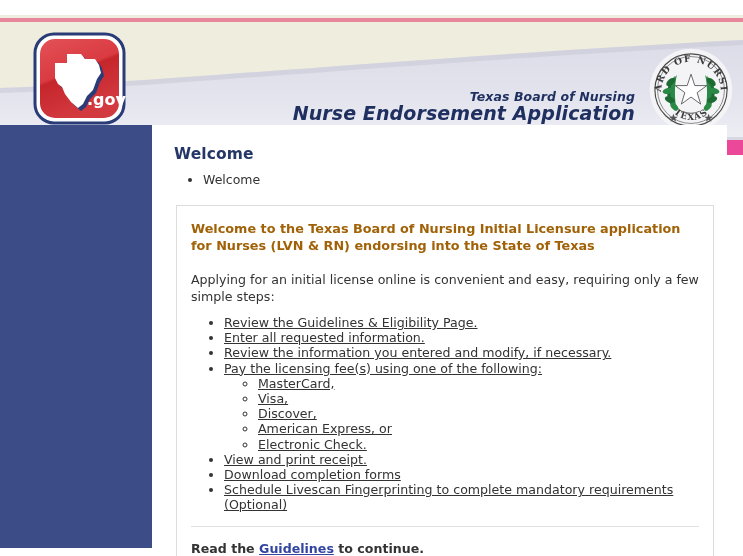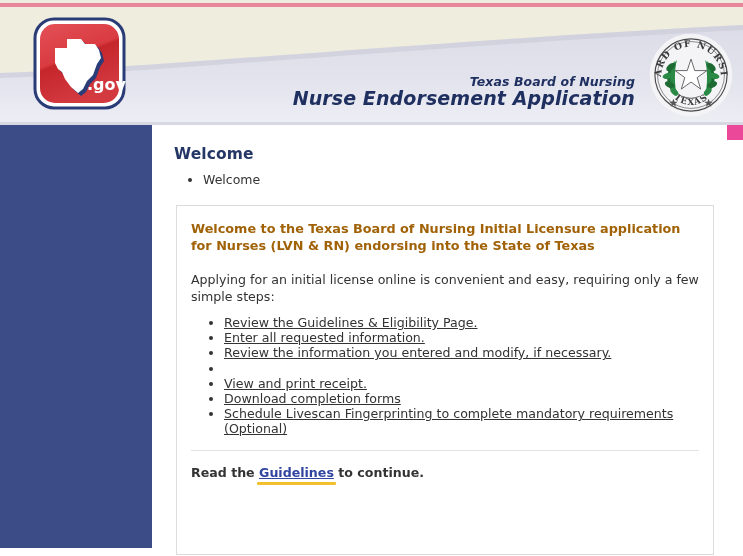".gov" .header { top: 0 -> 15px }
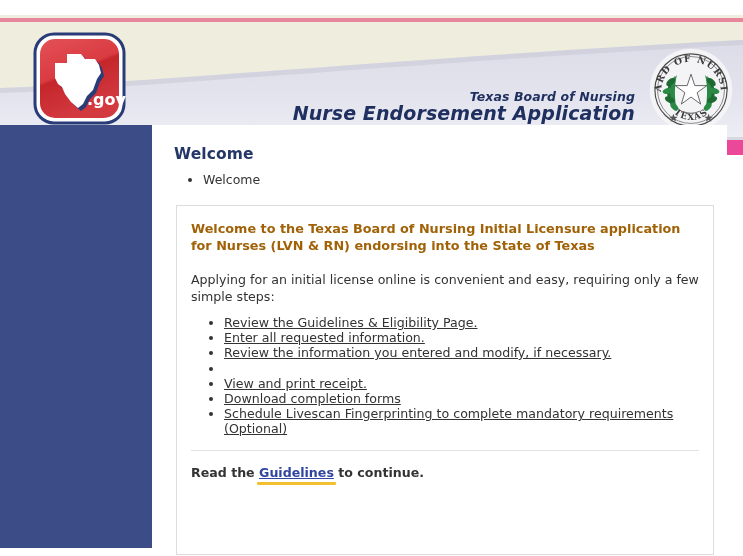"Pay the licensing fee(s) using" span { html: none -> <span>Pay the licensing fee(s) using one of the following:</span> }
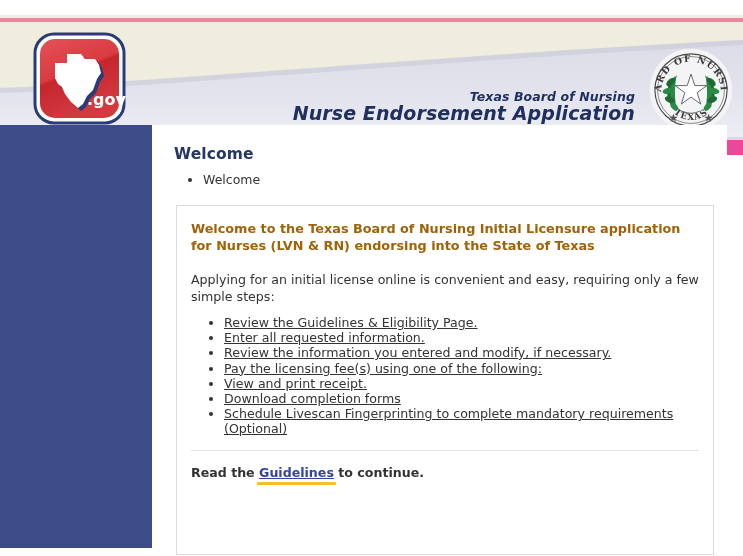"MasterCard," ul.paymethods { html: none -> <ul> <li>MasterCard,</li> <li>Visa,</li> <li>Discover,</li> <li>American Express, or</li> <li>Electronic Check.</li> </ul> }
